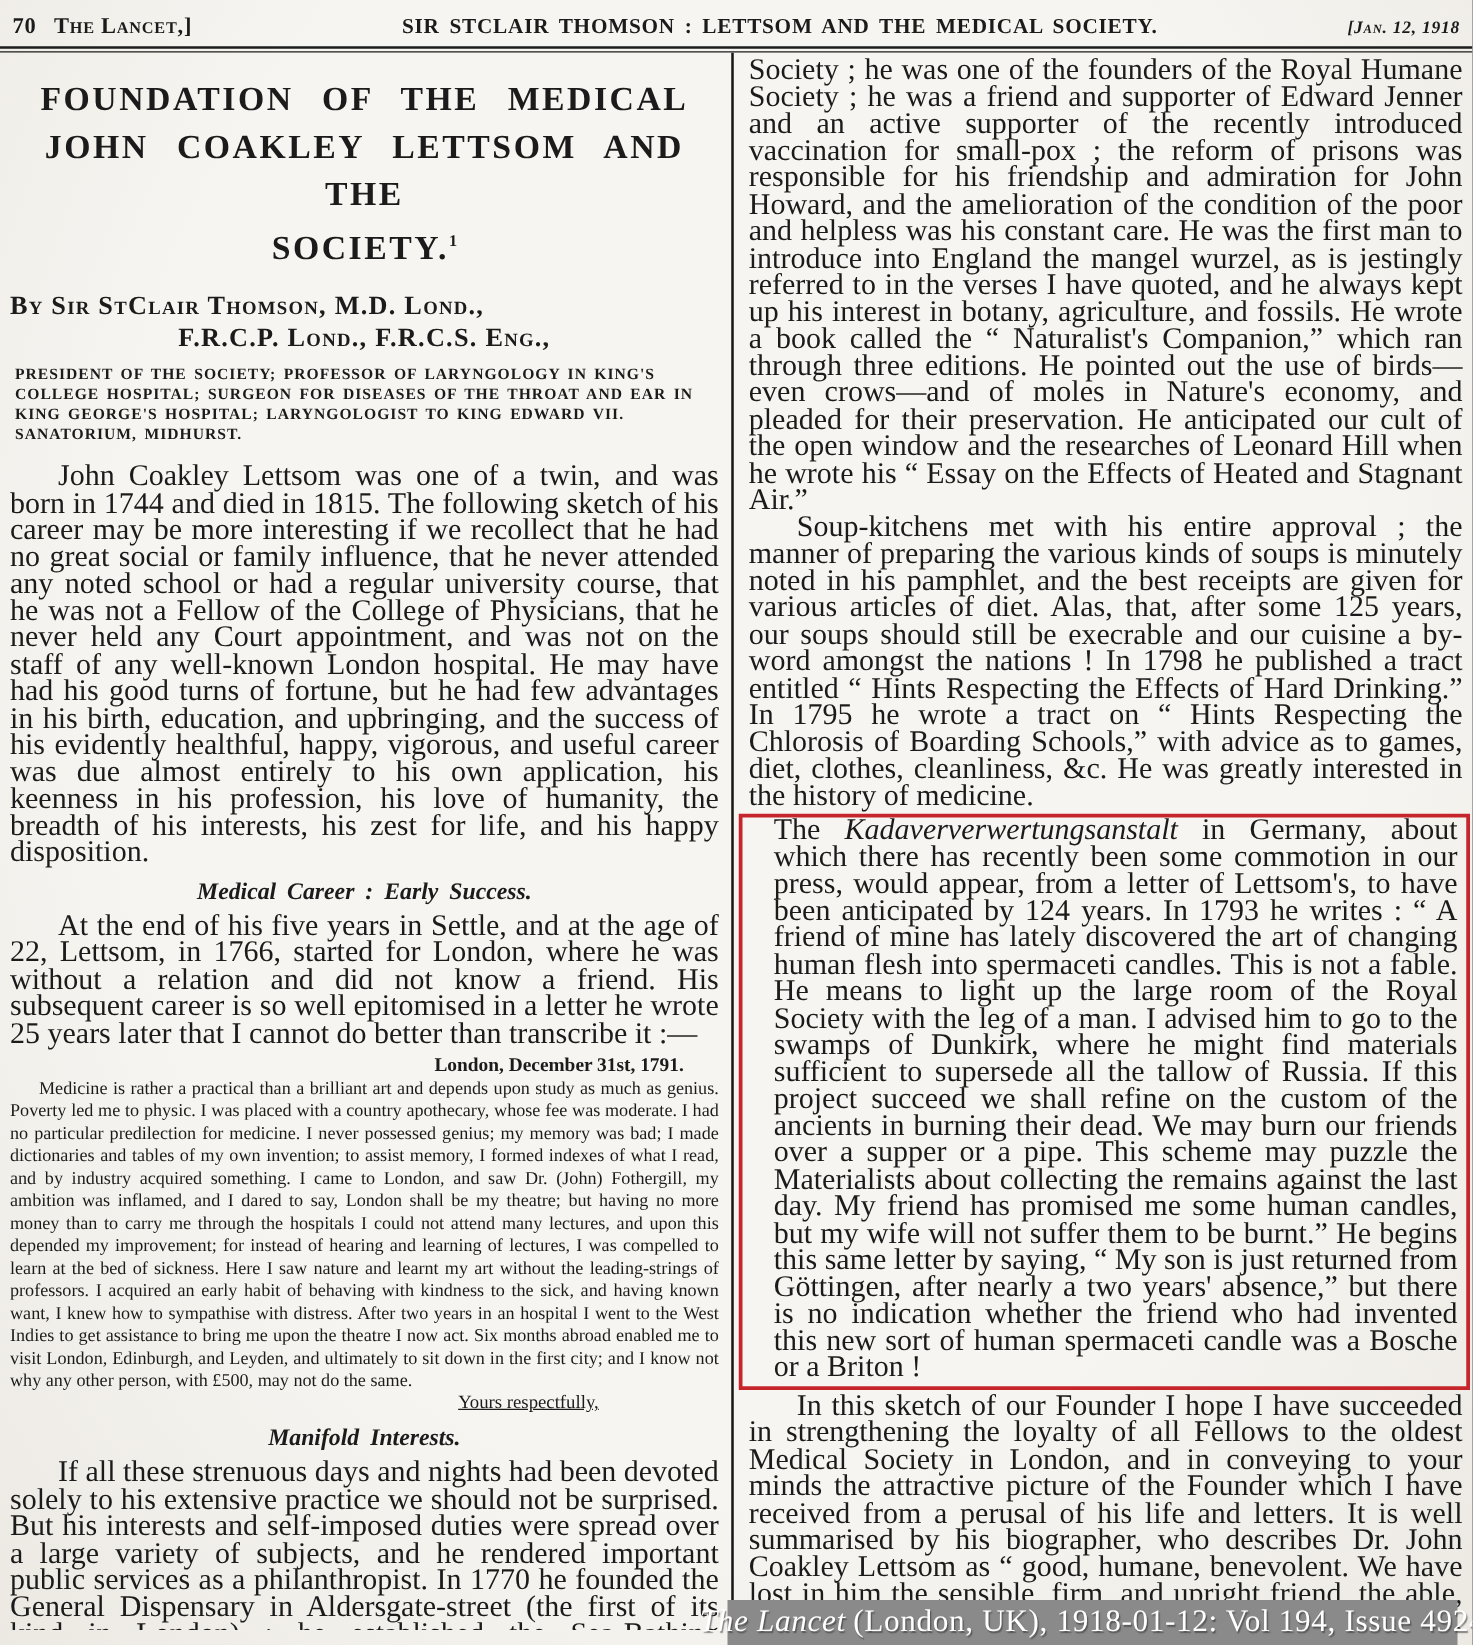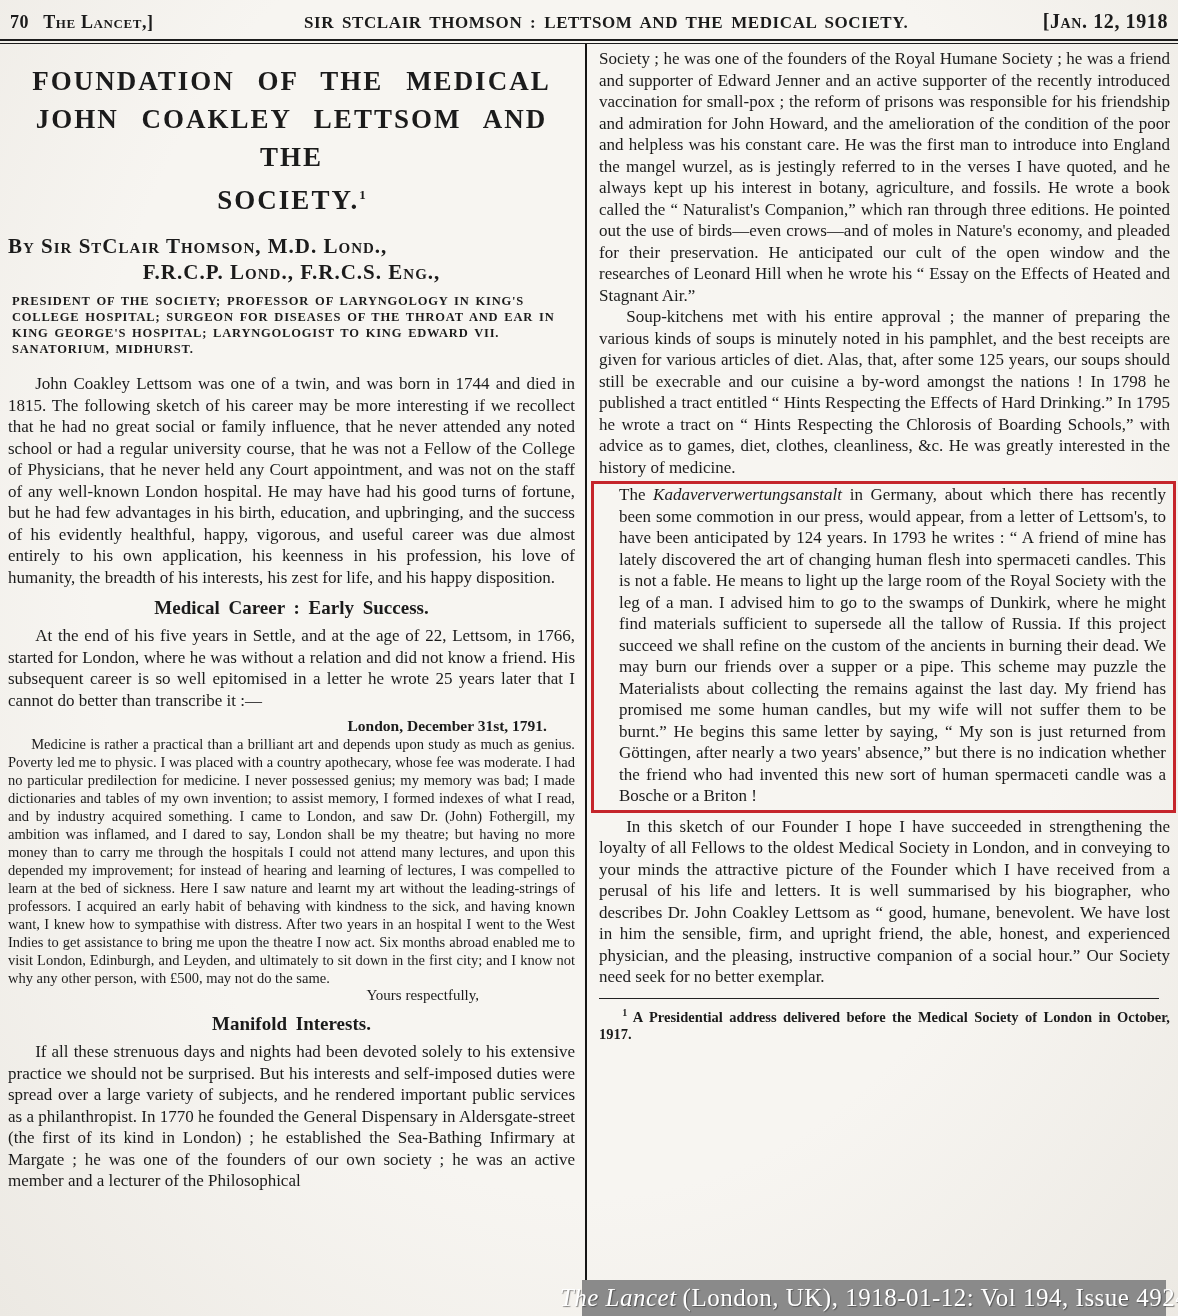"[Jan. 12, 1918" .masthead .date { font-size: 20px -> 14px; font-style: none -> italic }
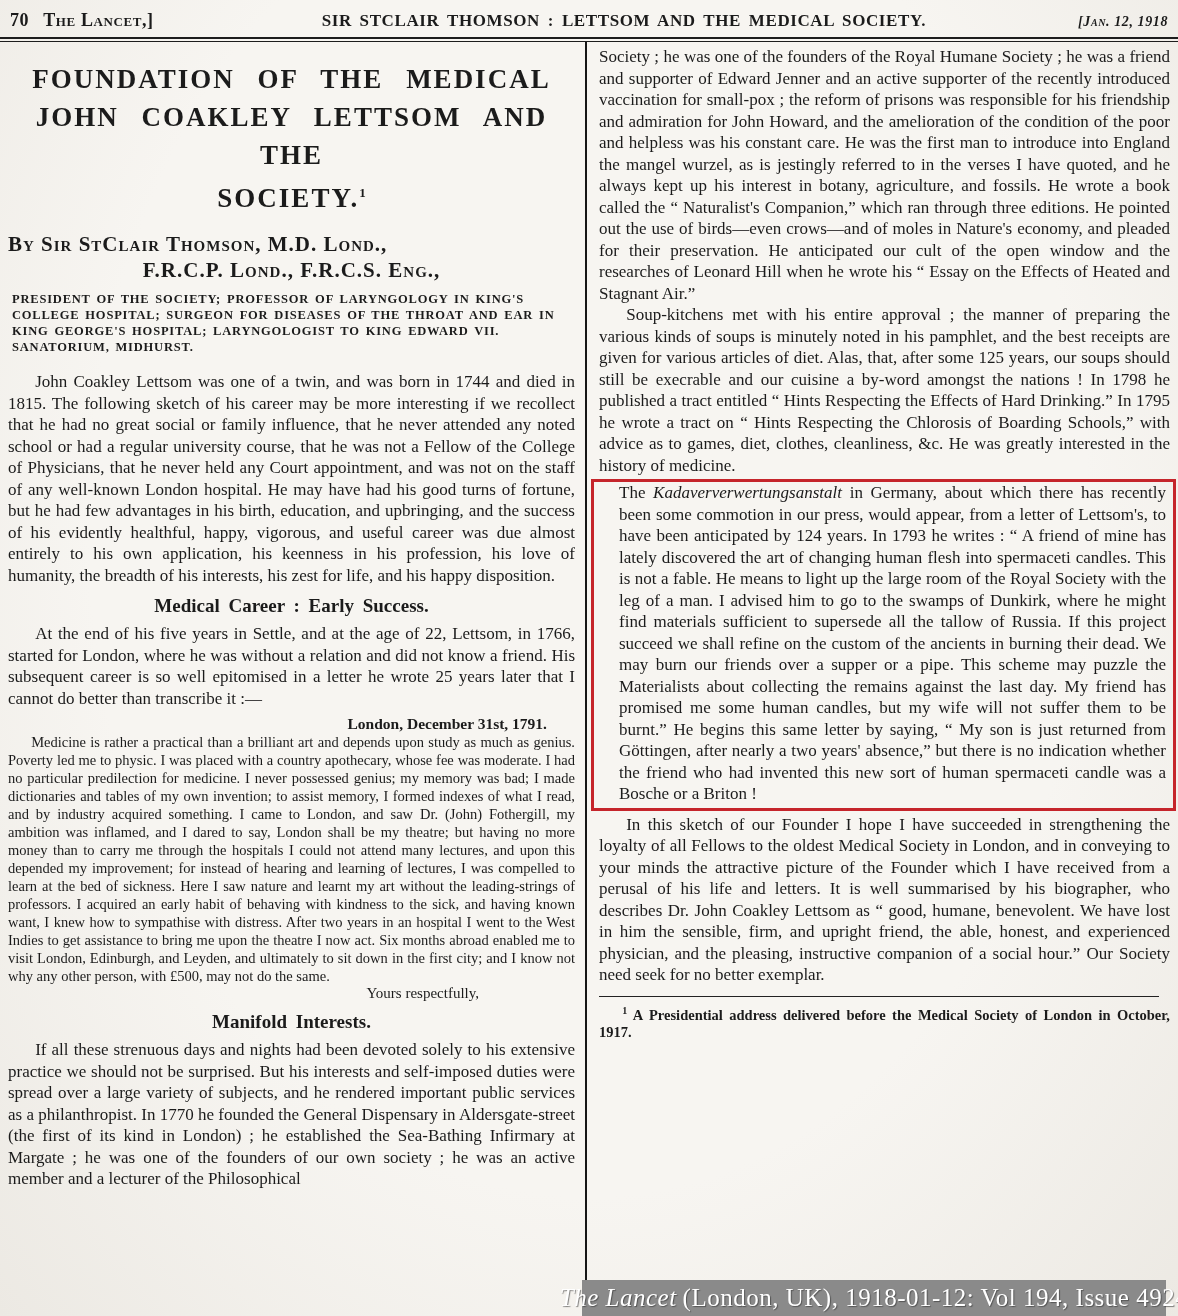"Society ; he was one" .body-text { font-size: 17px -> 24px }
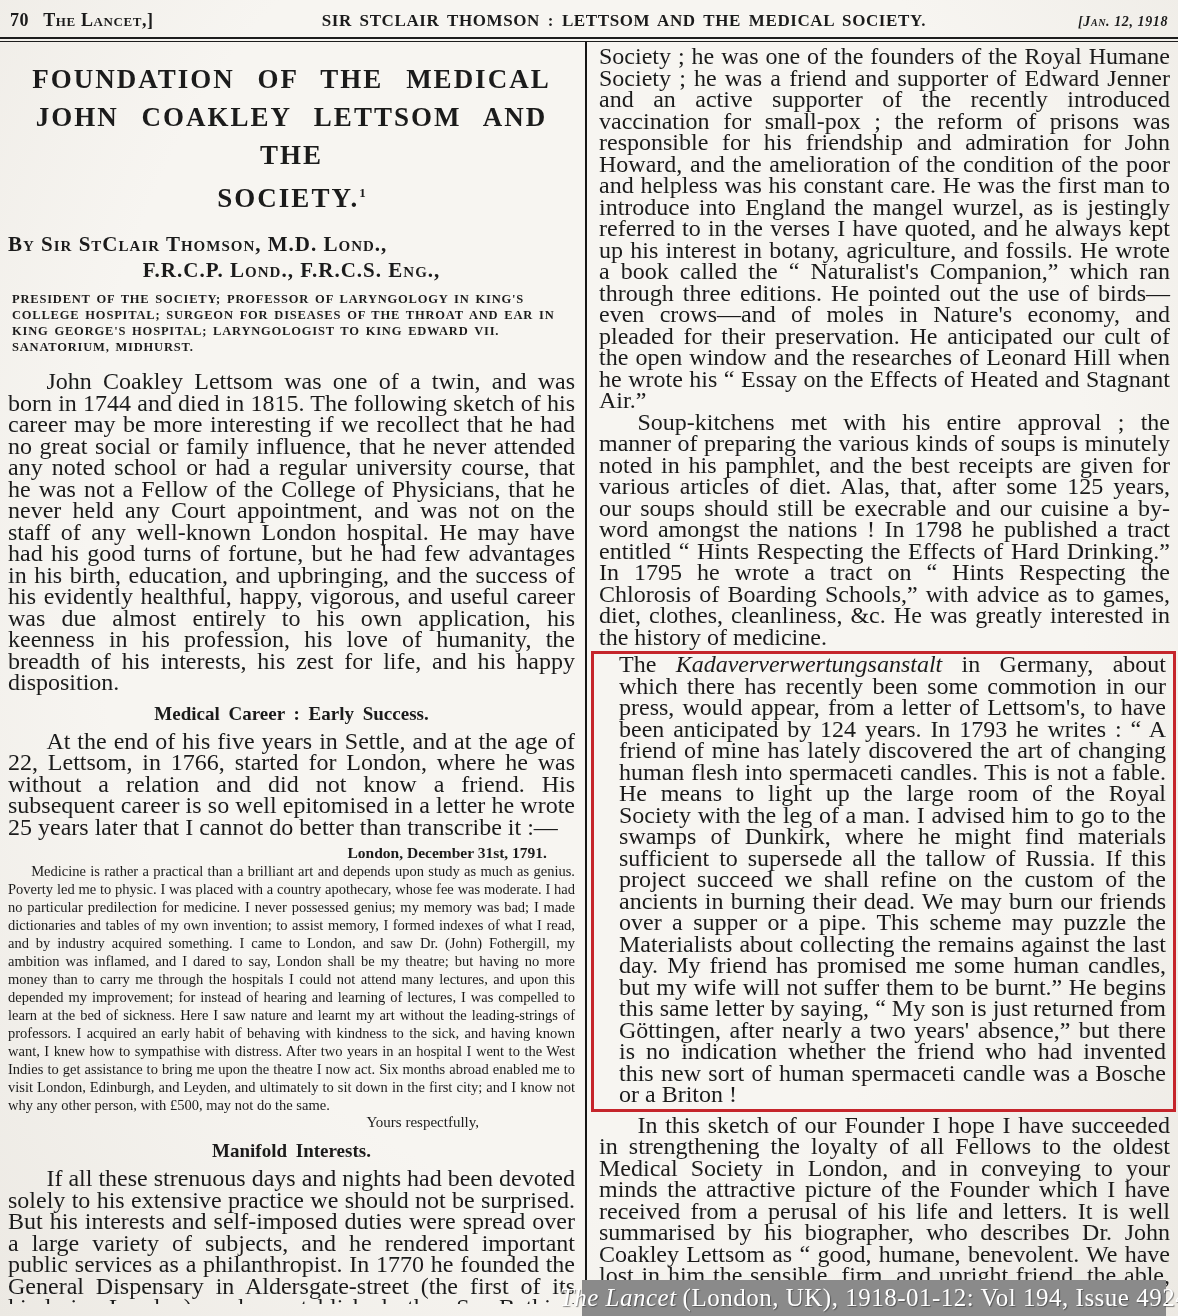"Medical Career : Early Success." .section-heading { font-style: none -> italic }
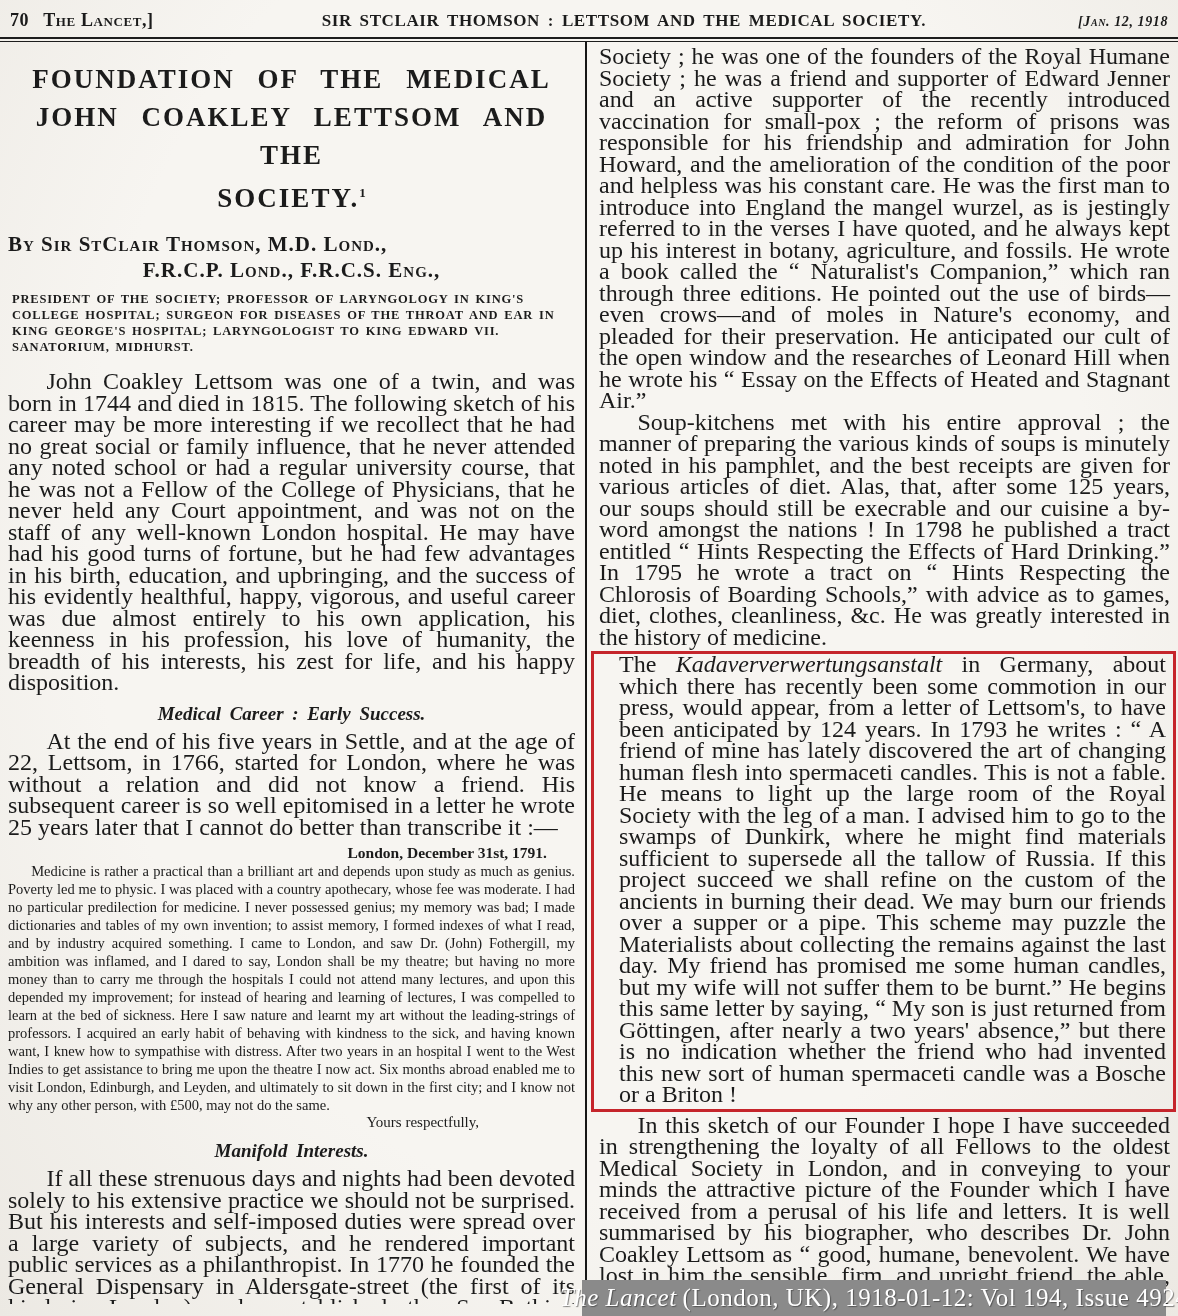"Yours respectfully," .letter-val { text-decoration: none -> underline }
